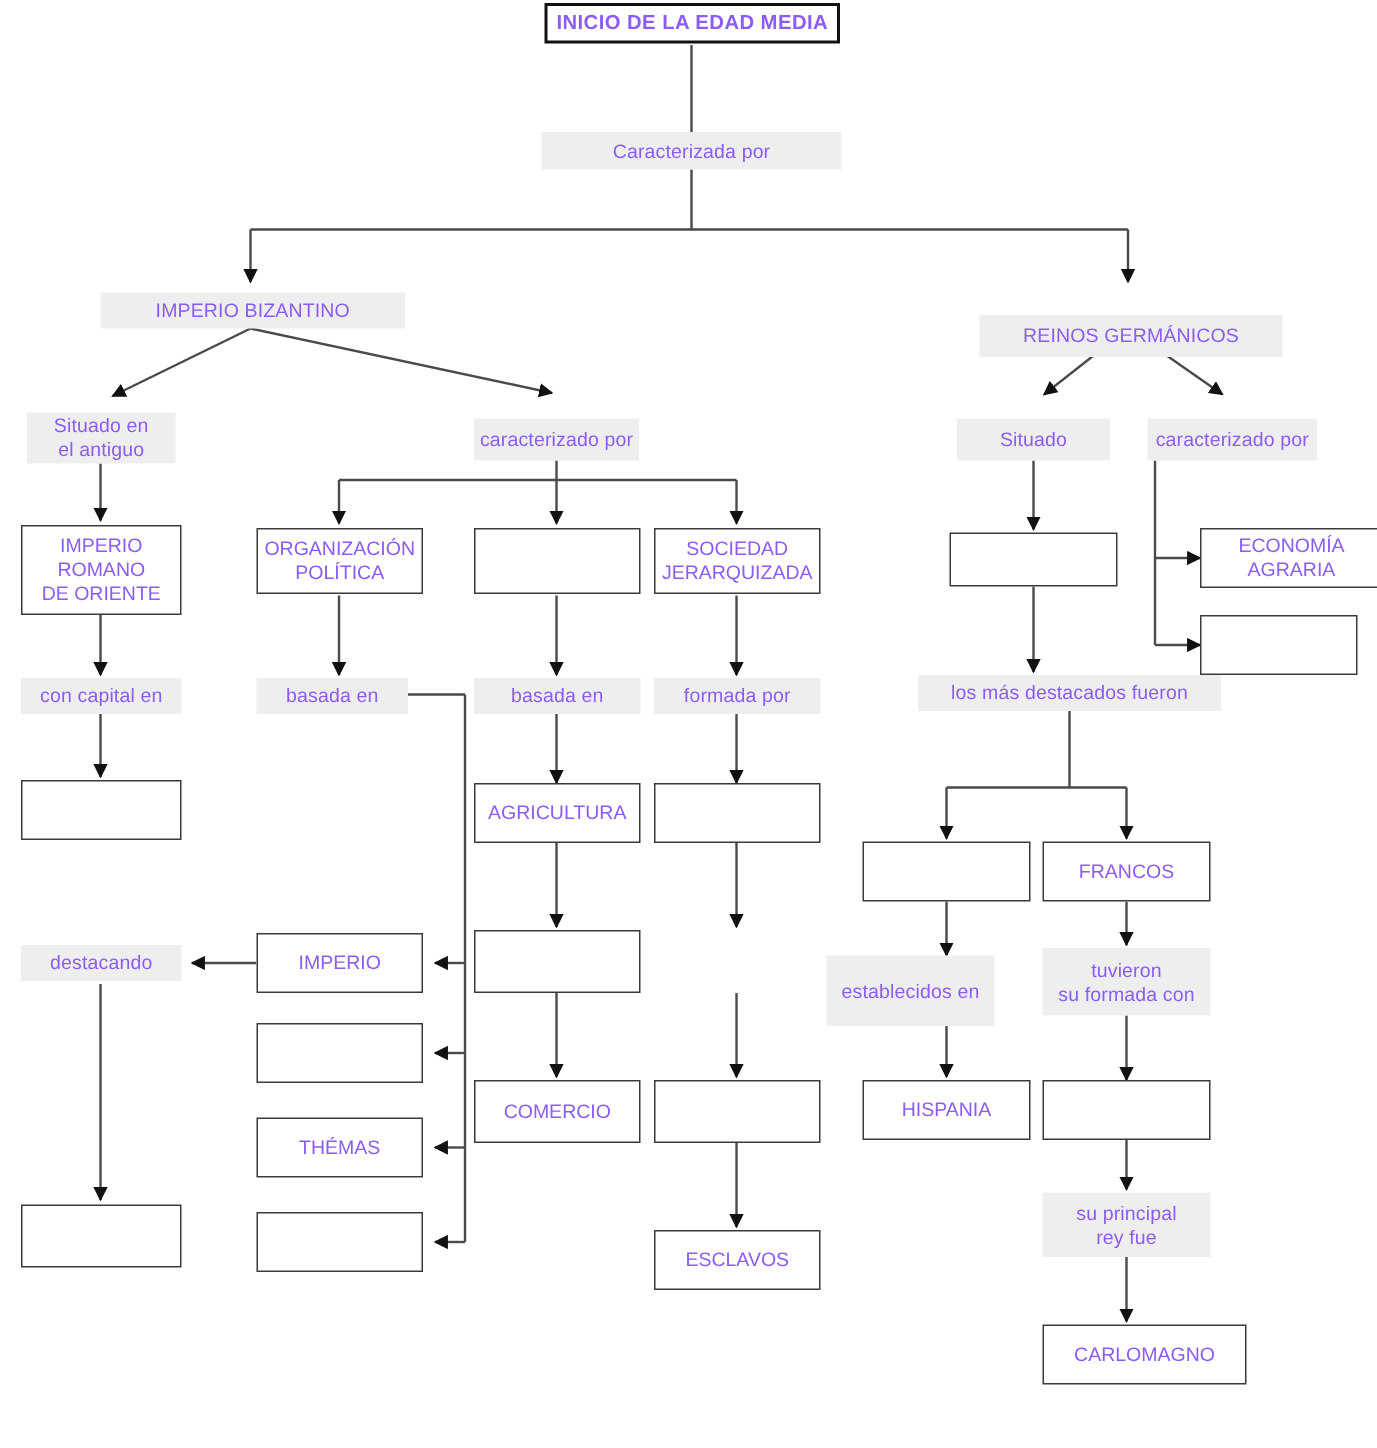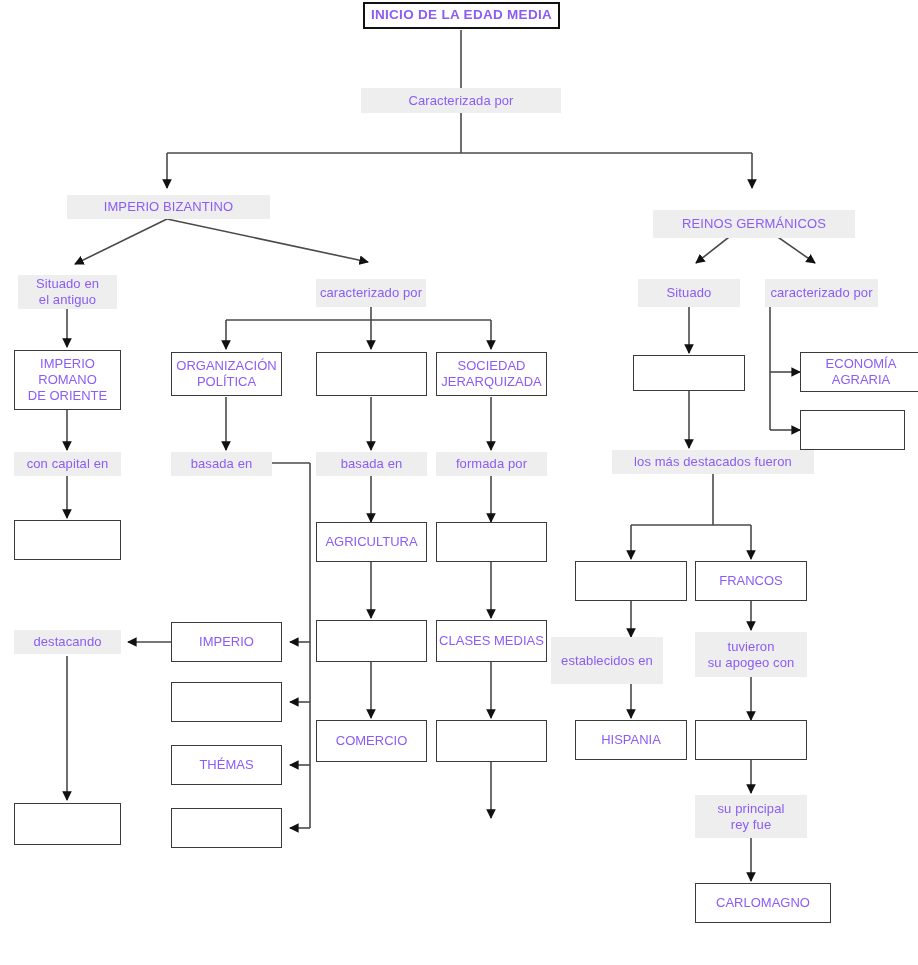"CLASES MEDIAS" div.node { html: <div>CLASES MEDIAS</div> -> none }
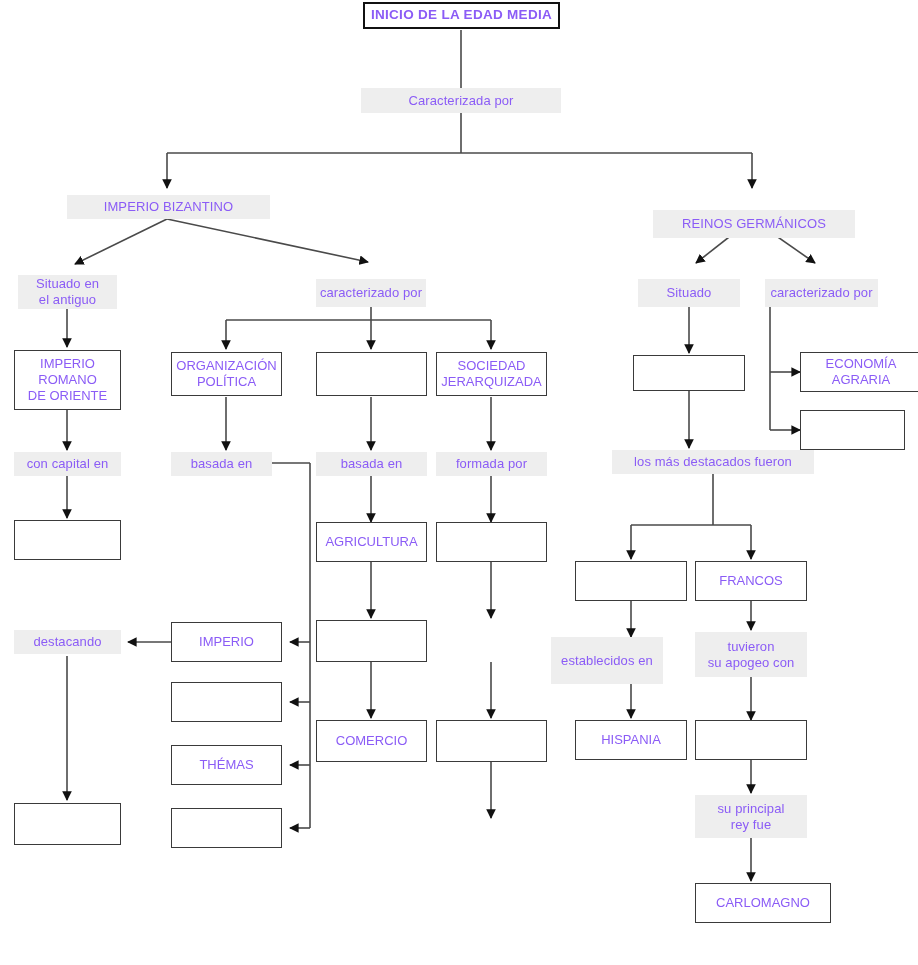"tuvieron" div.node { text: apogeo -> formada }
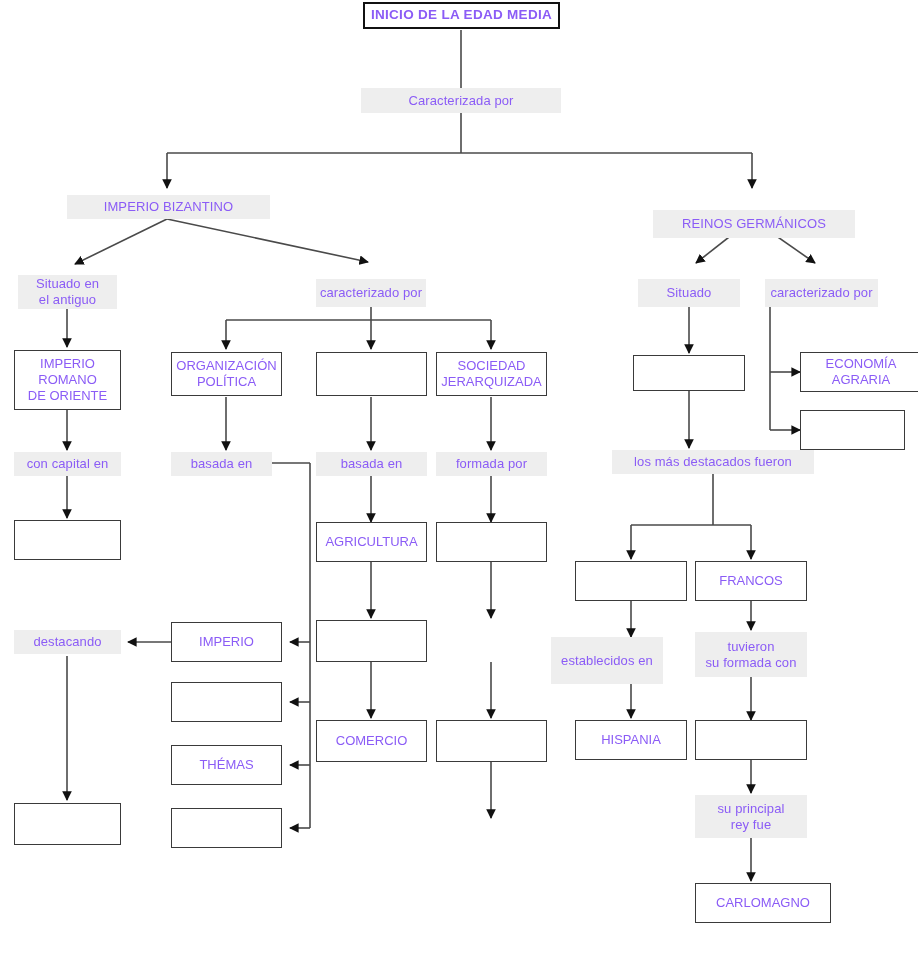"ESCLAVOS" div.node { html: none -> <div>ESCLAVOS</div> }
